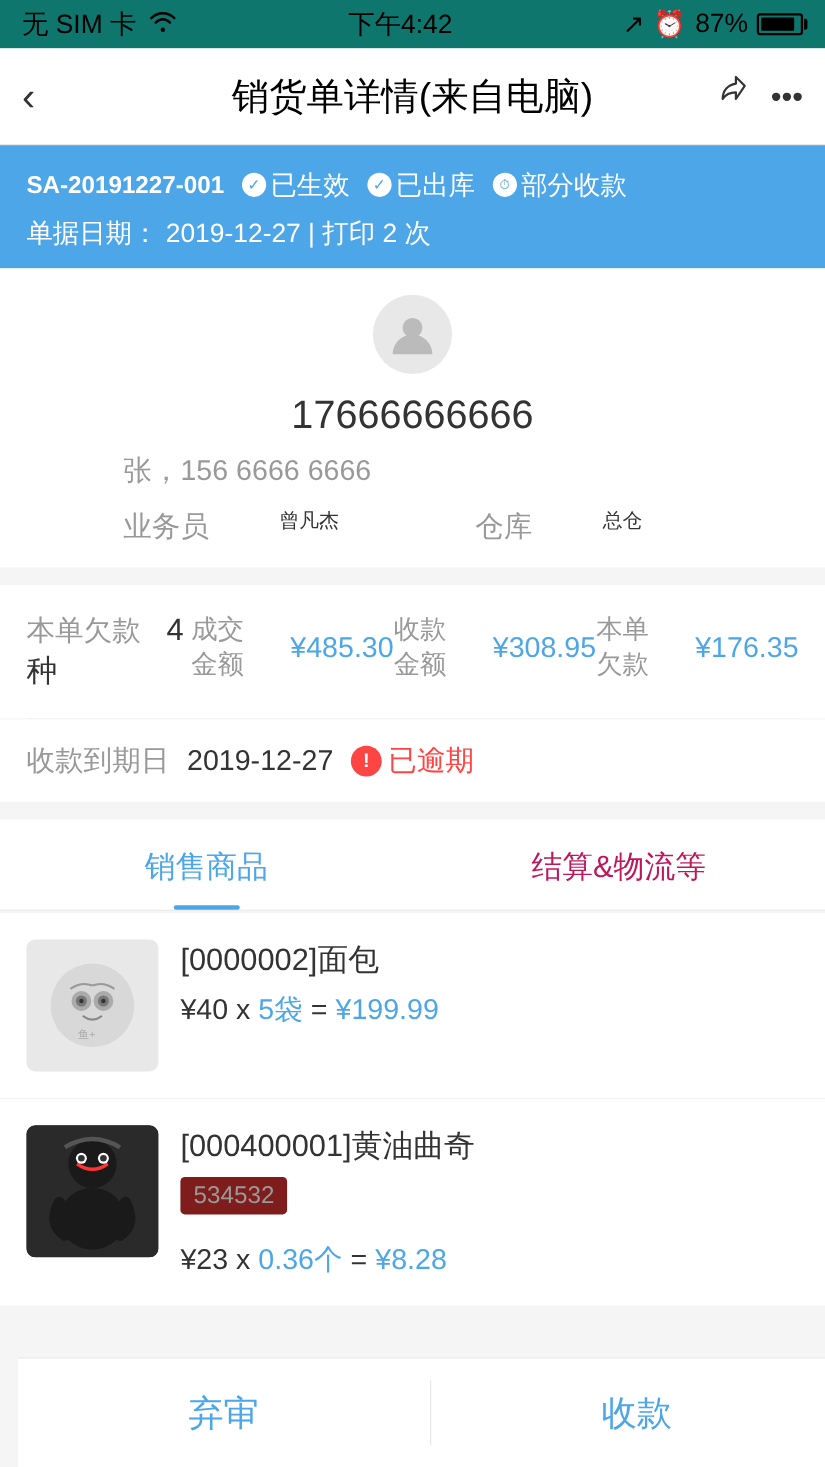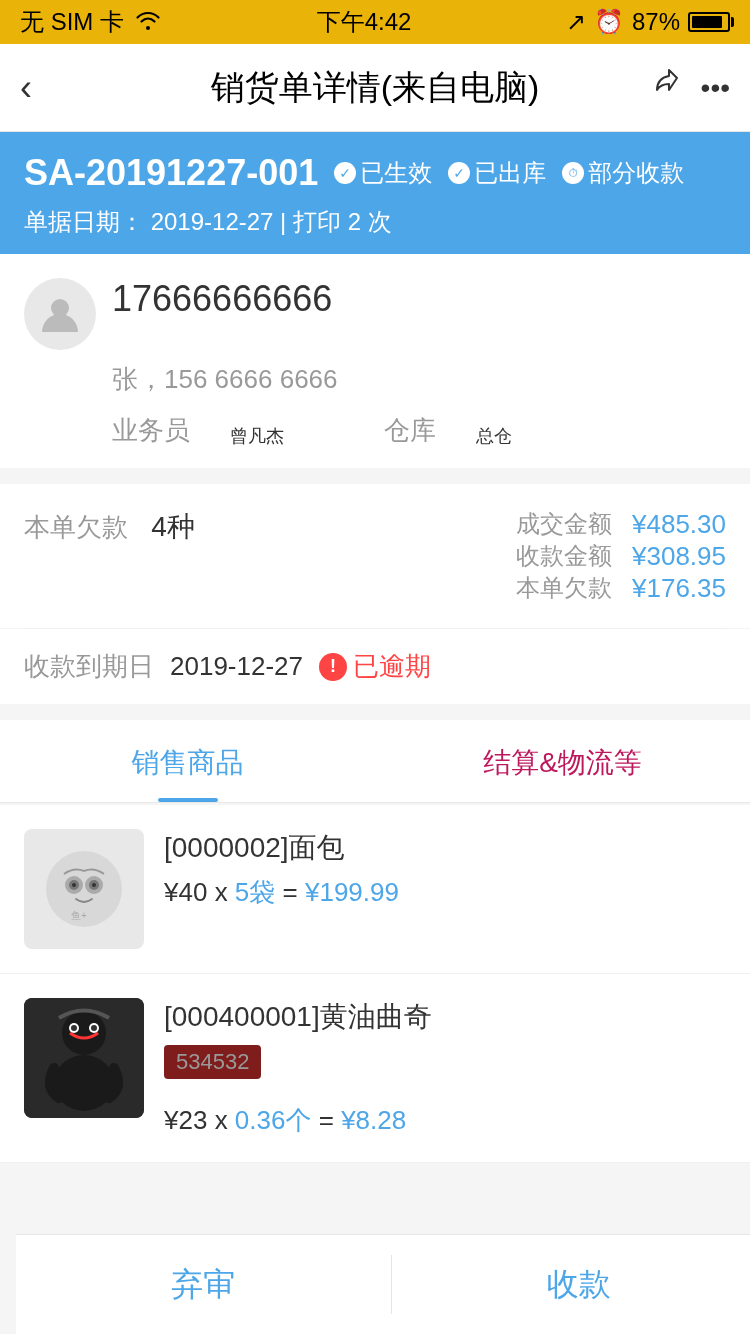"无 SIM 卡" .status-bar { background: #eab308 -> #0f766e }
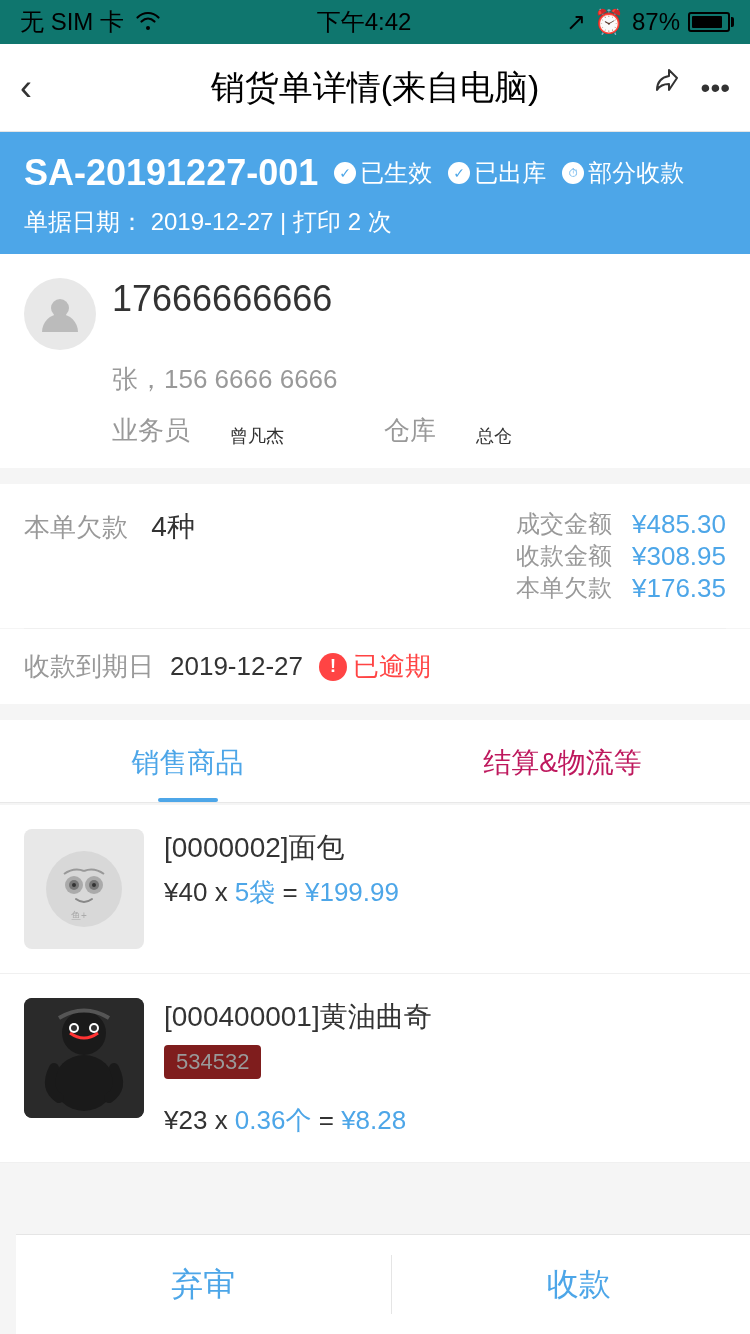"SA-20191227-001" .order-id { font-size: 36px -> 22px }
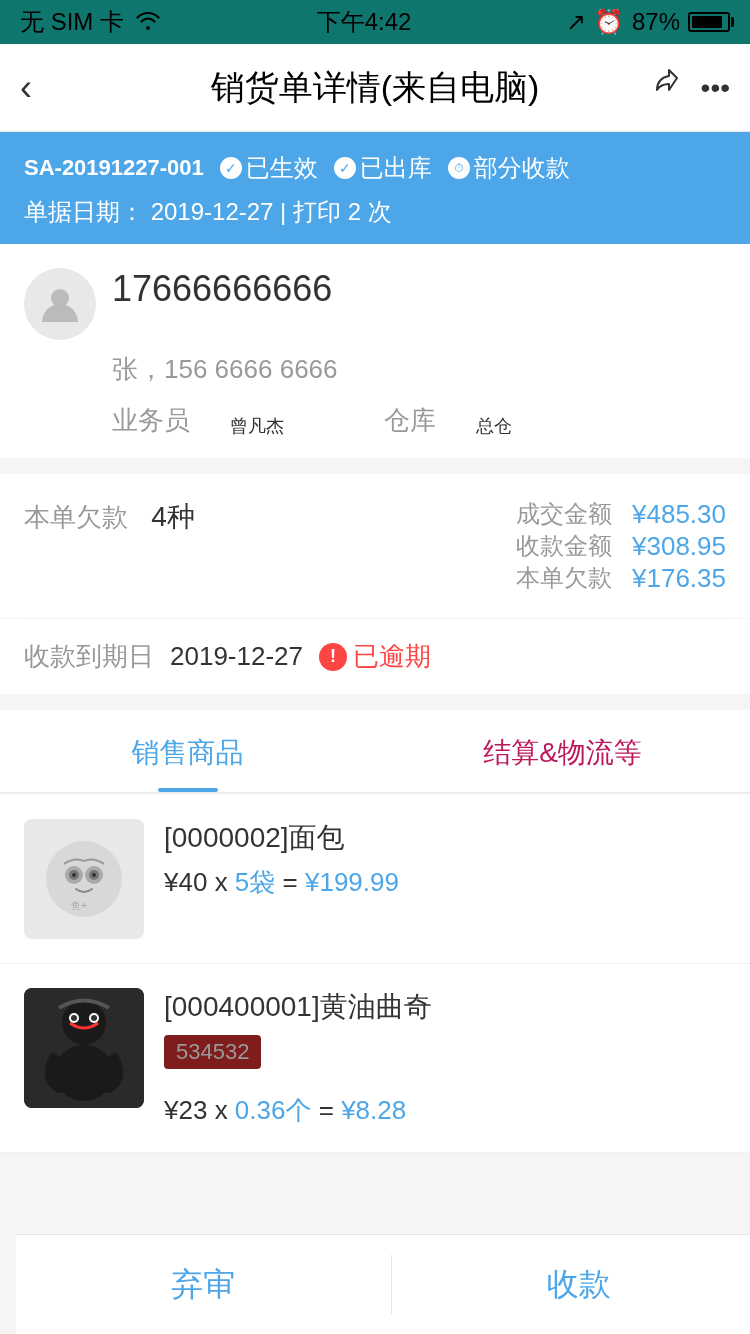"17666666666" .customer-row { align-items: none -> center; flex-direction: none -> column }
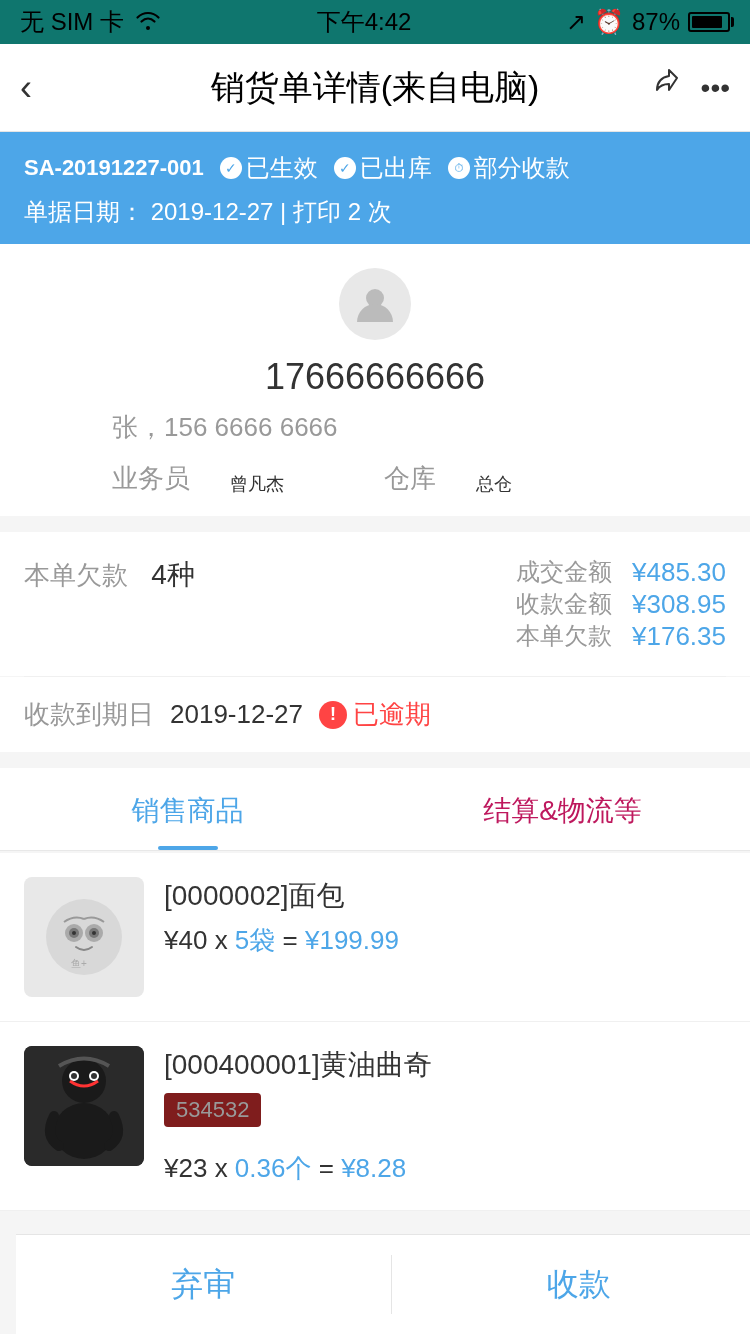"业务员" .customer-meta { align-items: flex-end -> flex-start; gap: 40px -> 64px }
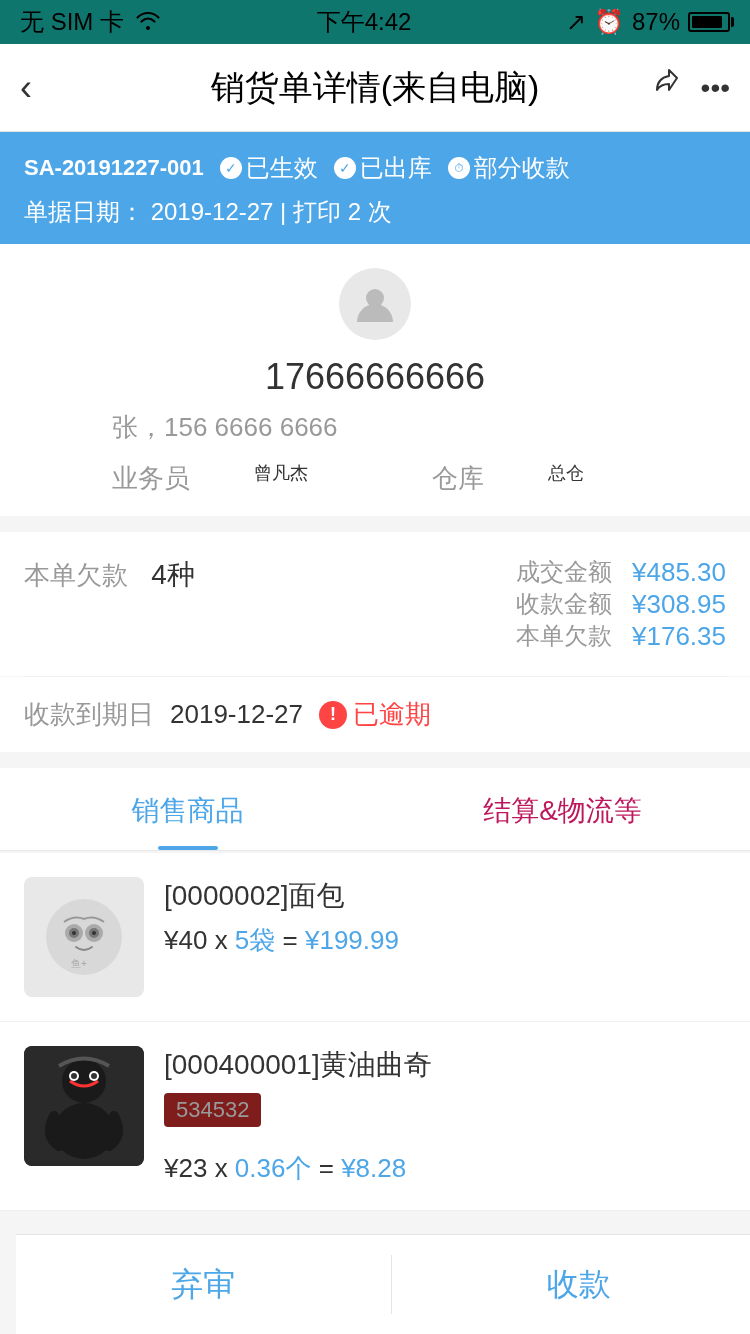"成交金额" .summary-right { flex-direction: column -> row }
